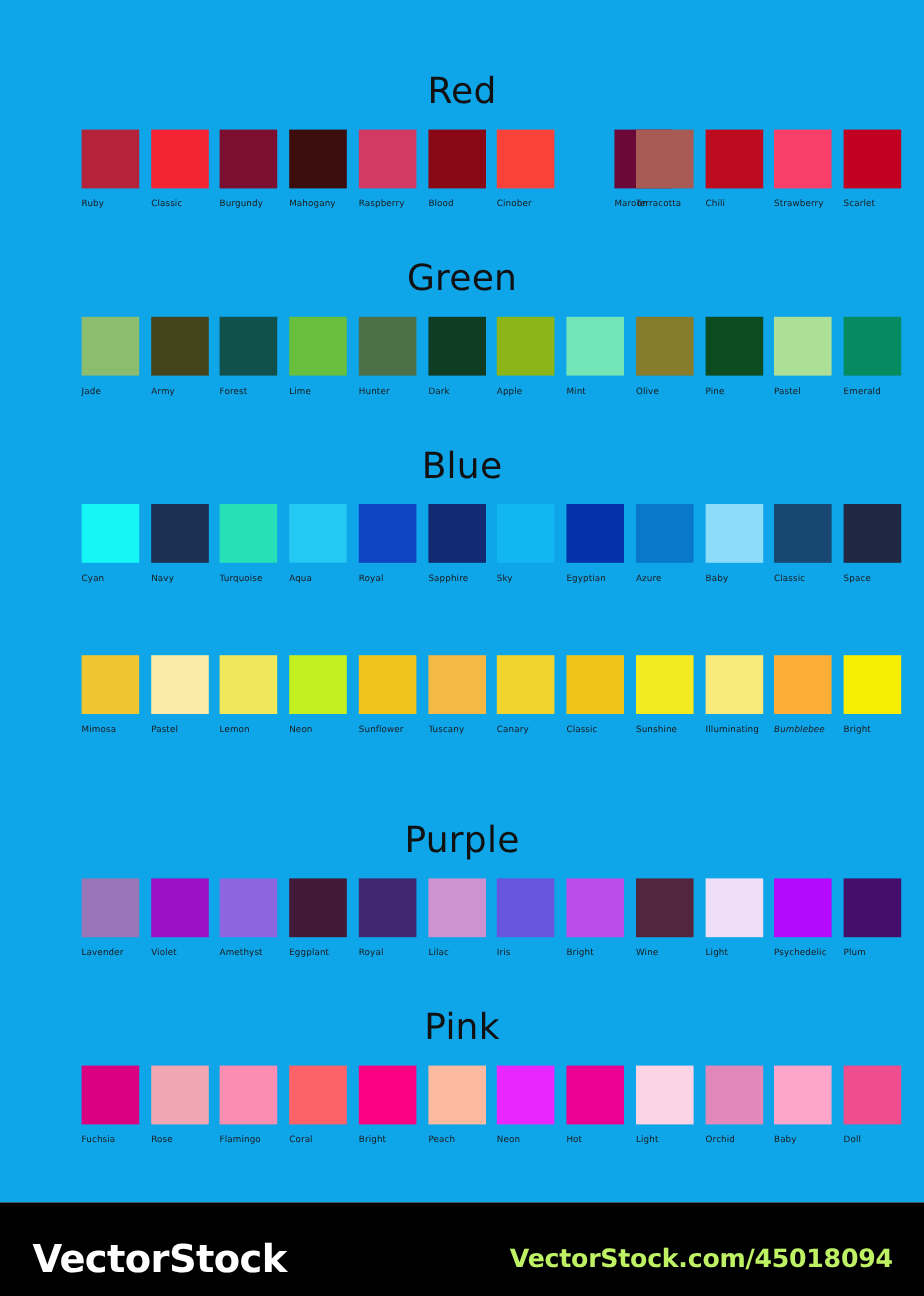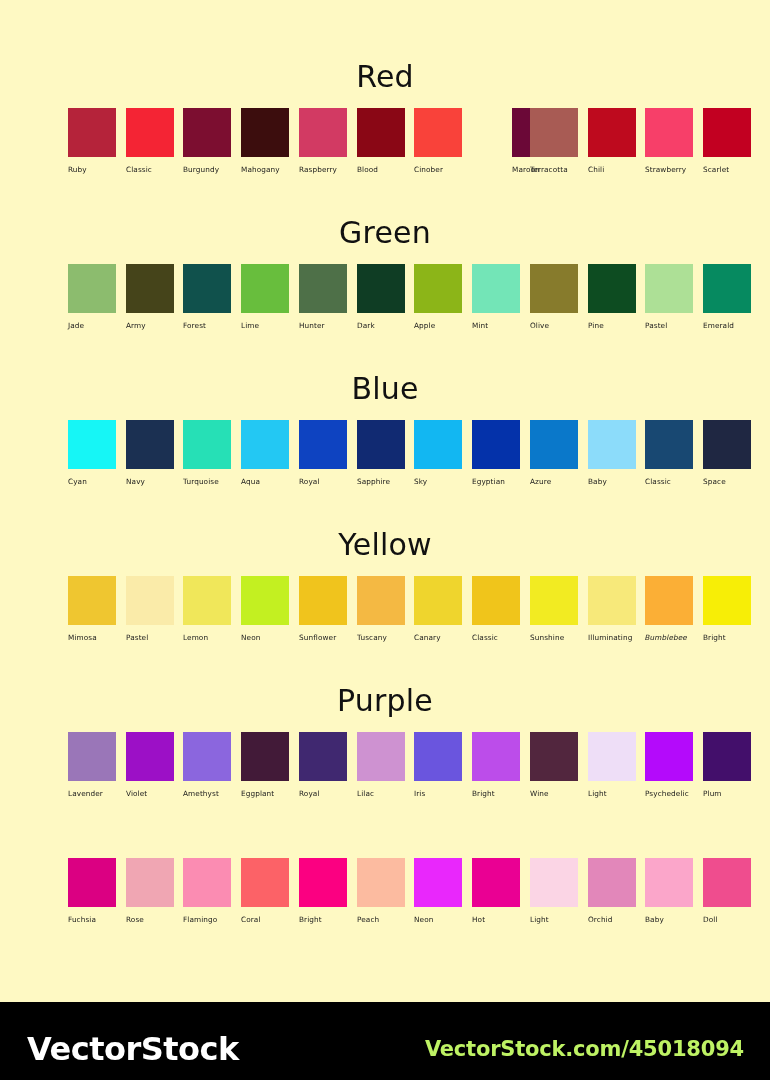"Red" .palette-area { background: #fef9c3 -> #0ea5e9 }
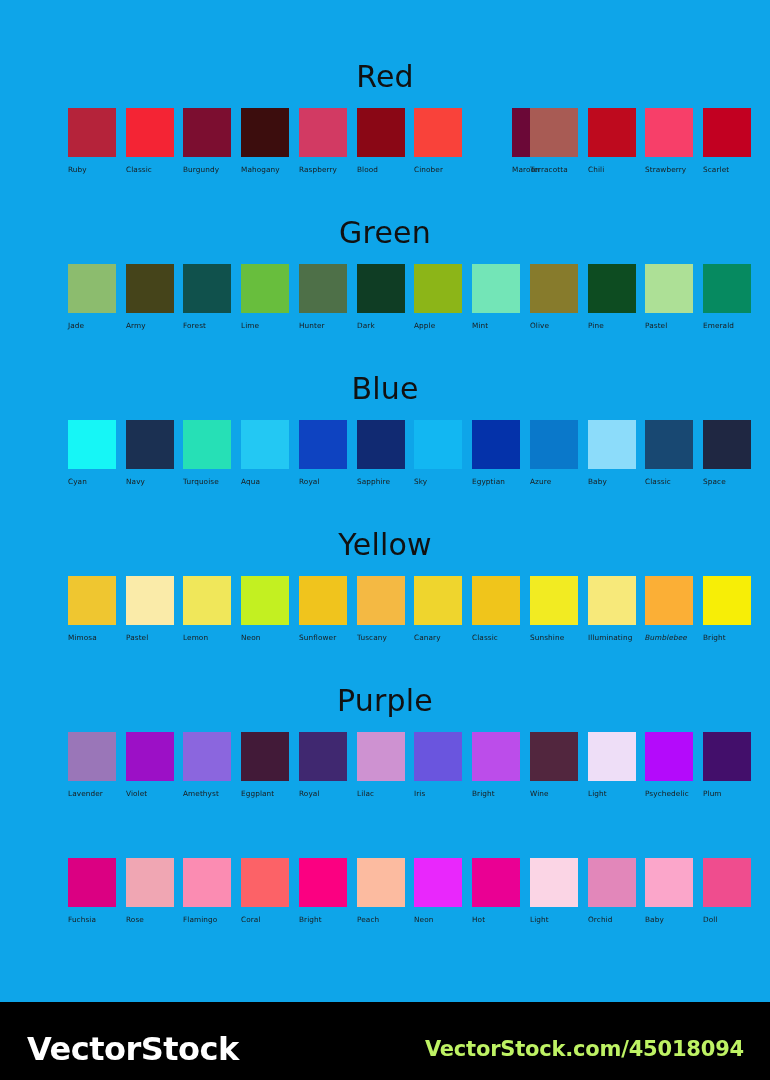"Yellow" div.section-title { html: <div>Yellow</div> -> none }
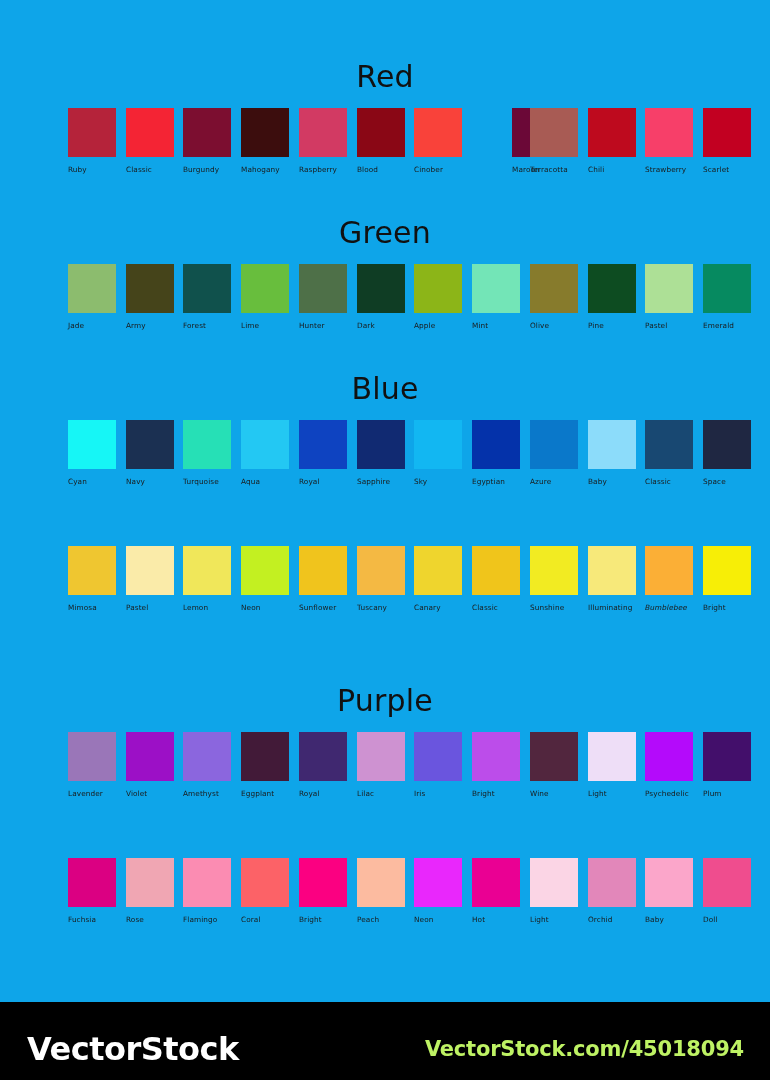"Pink" div.section-title { html: none -> <div>Pink</div> }
